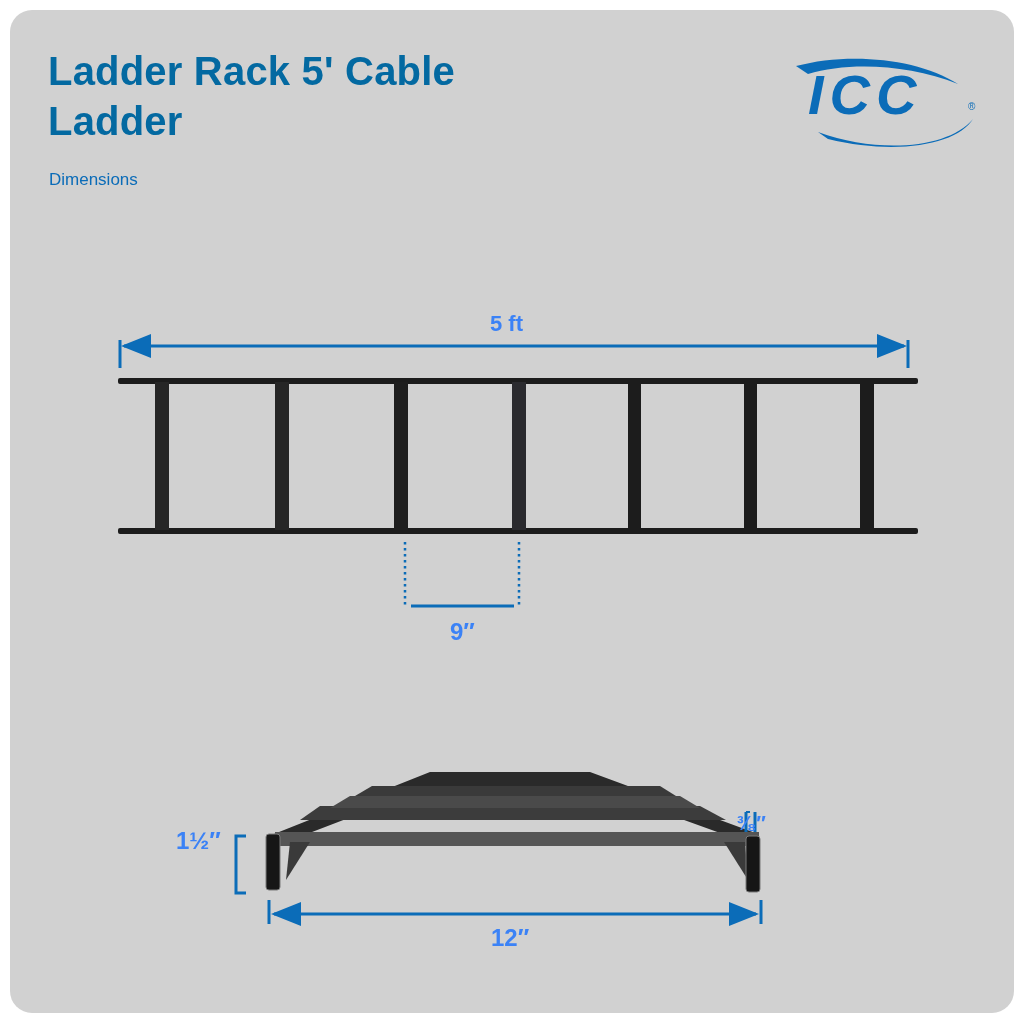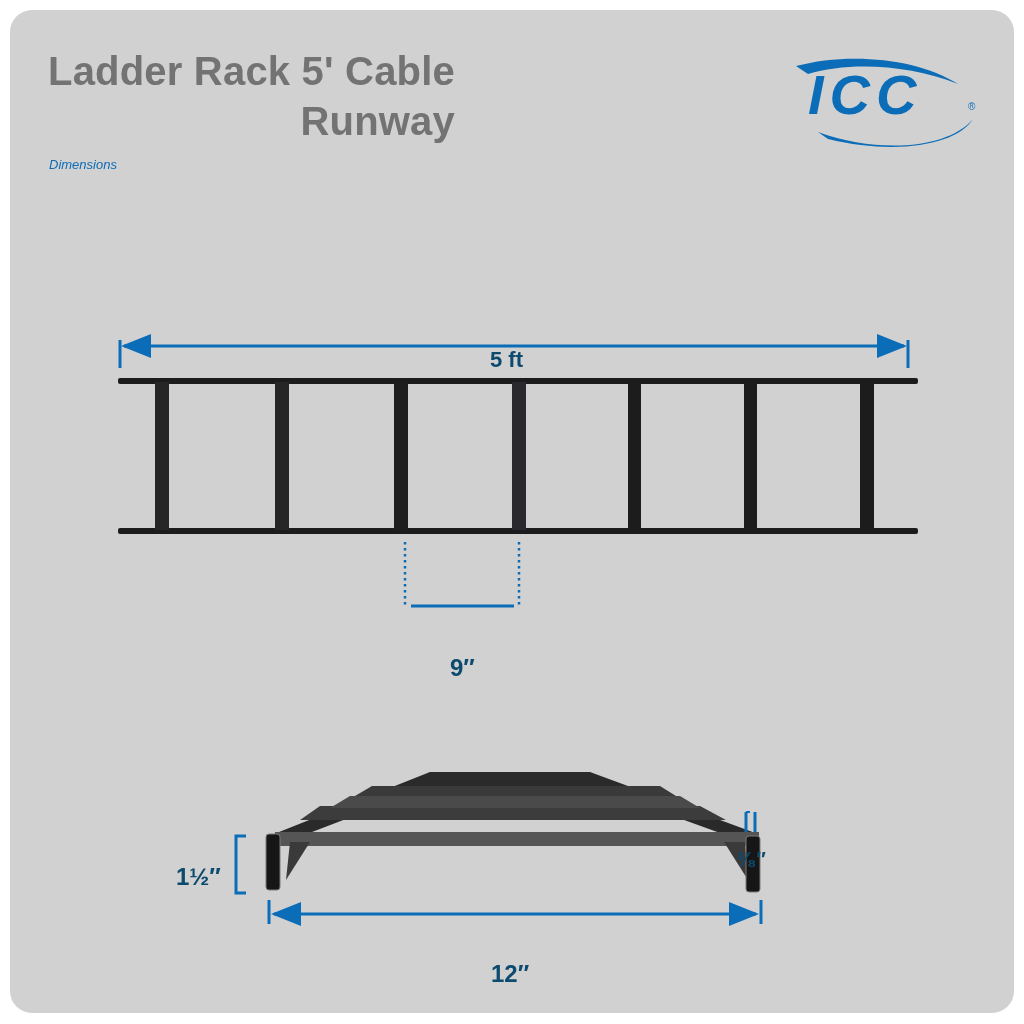"Ladder Rack 5' Cable" .title { color: #737373 -> #0369a1; text-align: right -> none }
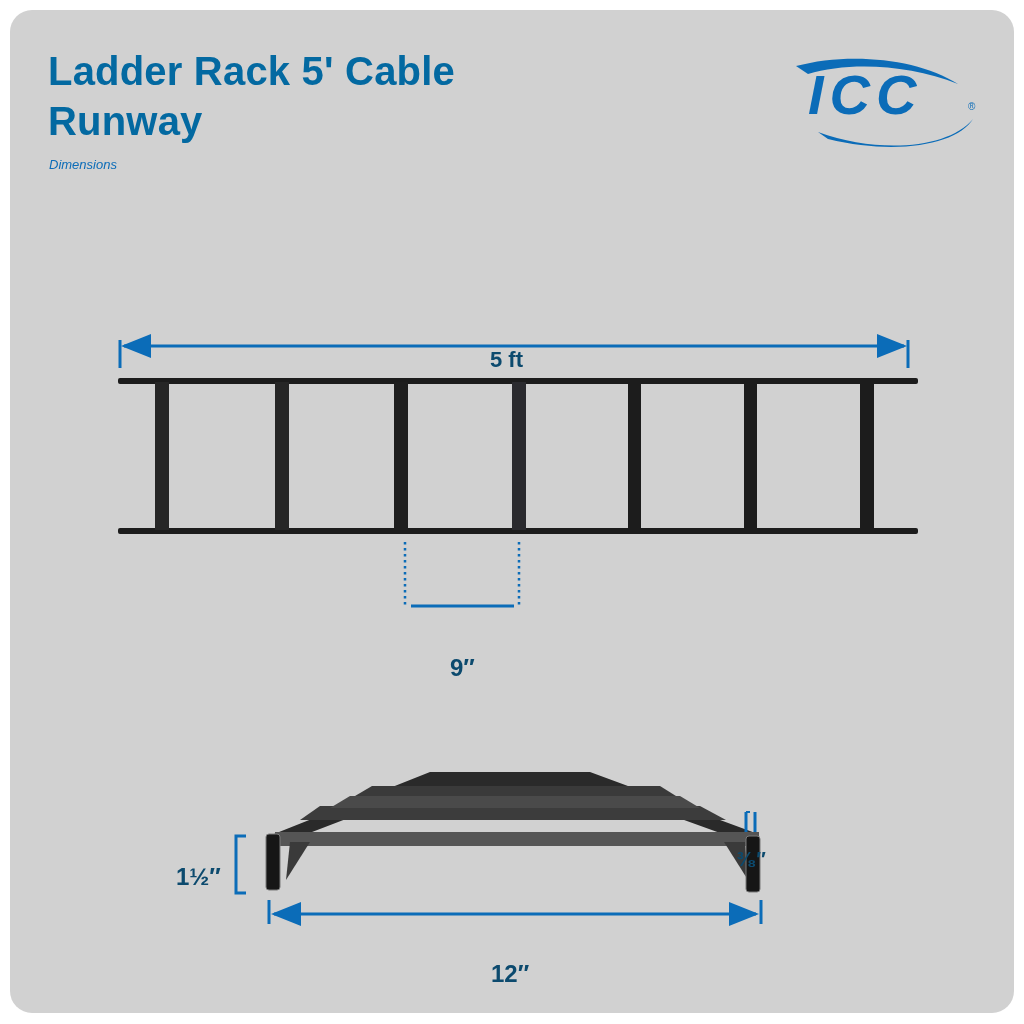"Runway" span { text: Runway -> Ladder }
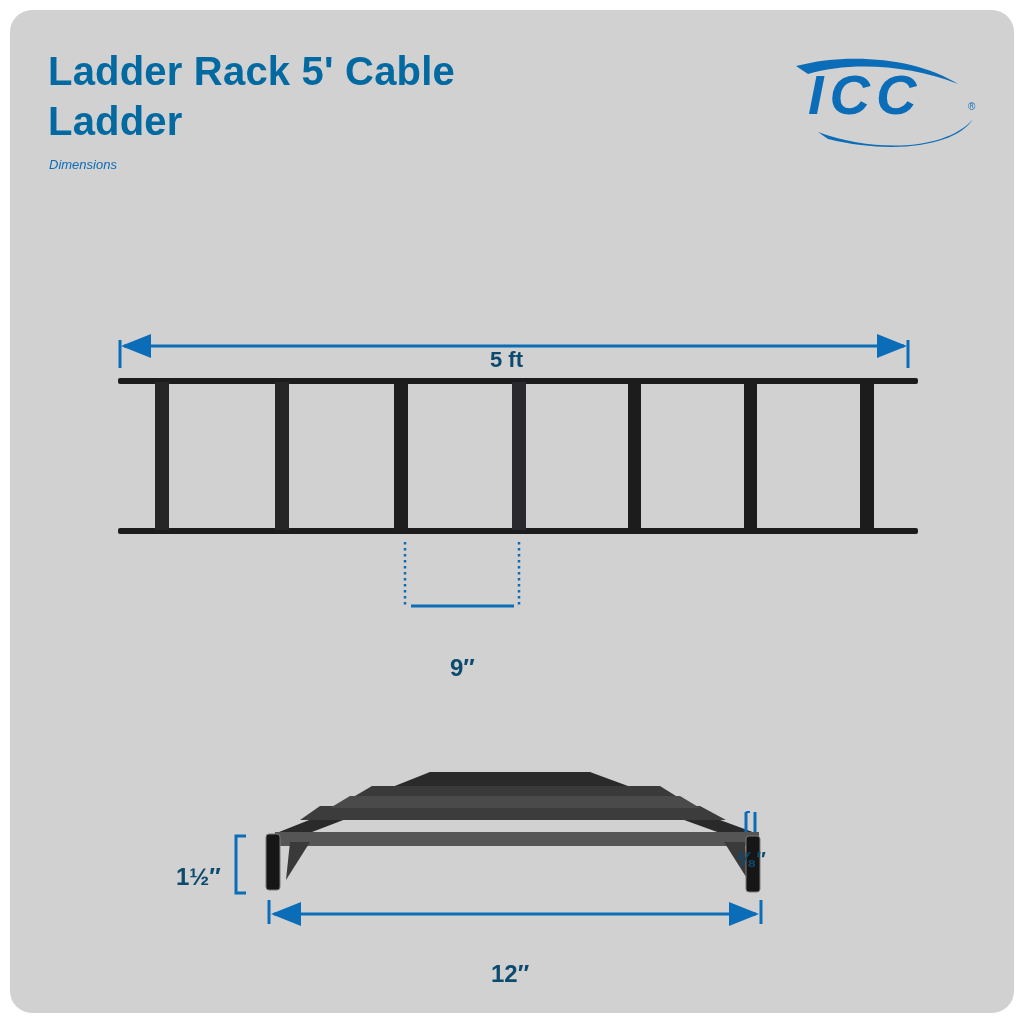"Dimensions" .subtitle { font-size: 13px -> 17px; font-style: italic -> none; top: 157px -> 170px }
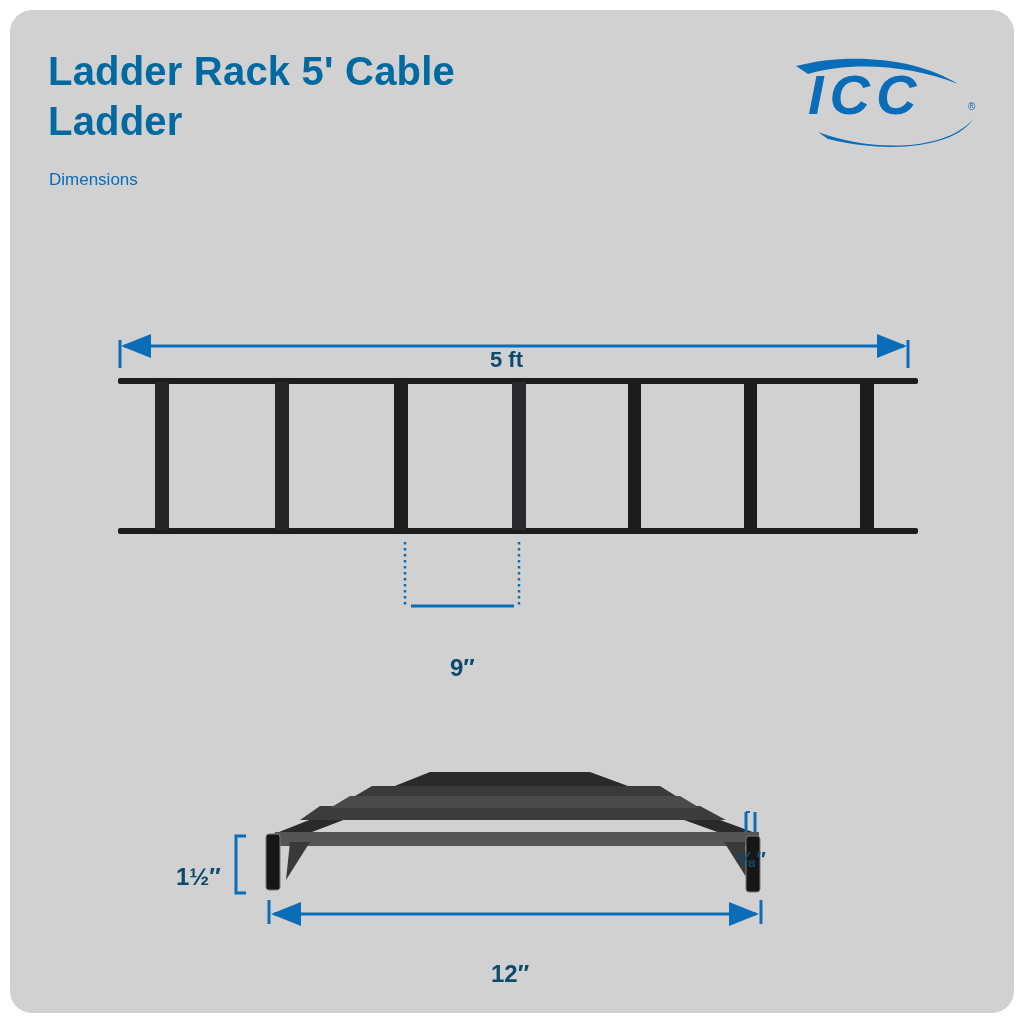"5 ft" .dim-label { color: #0c4a6e -> #3b82f6; margin-top: 36px -> none }
